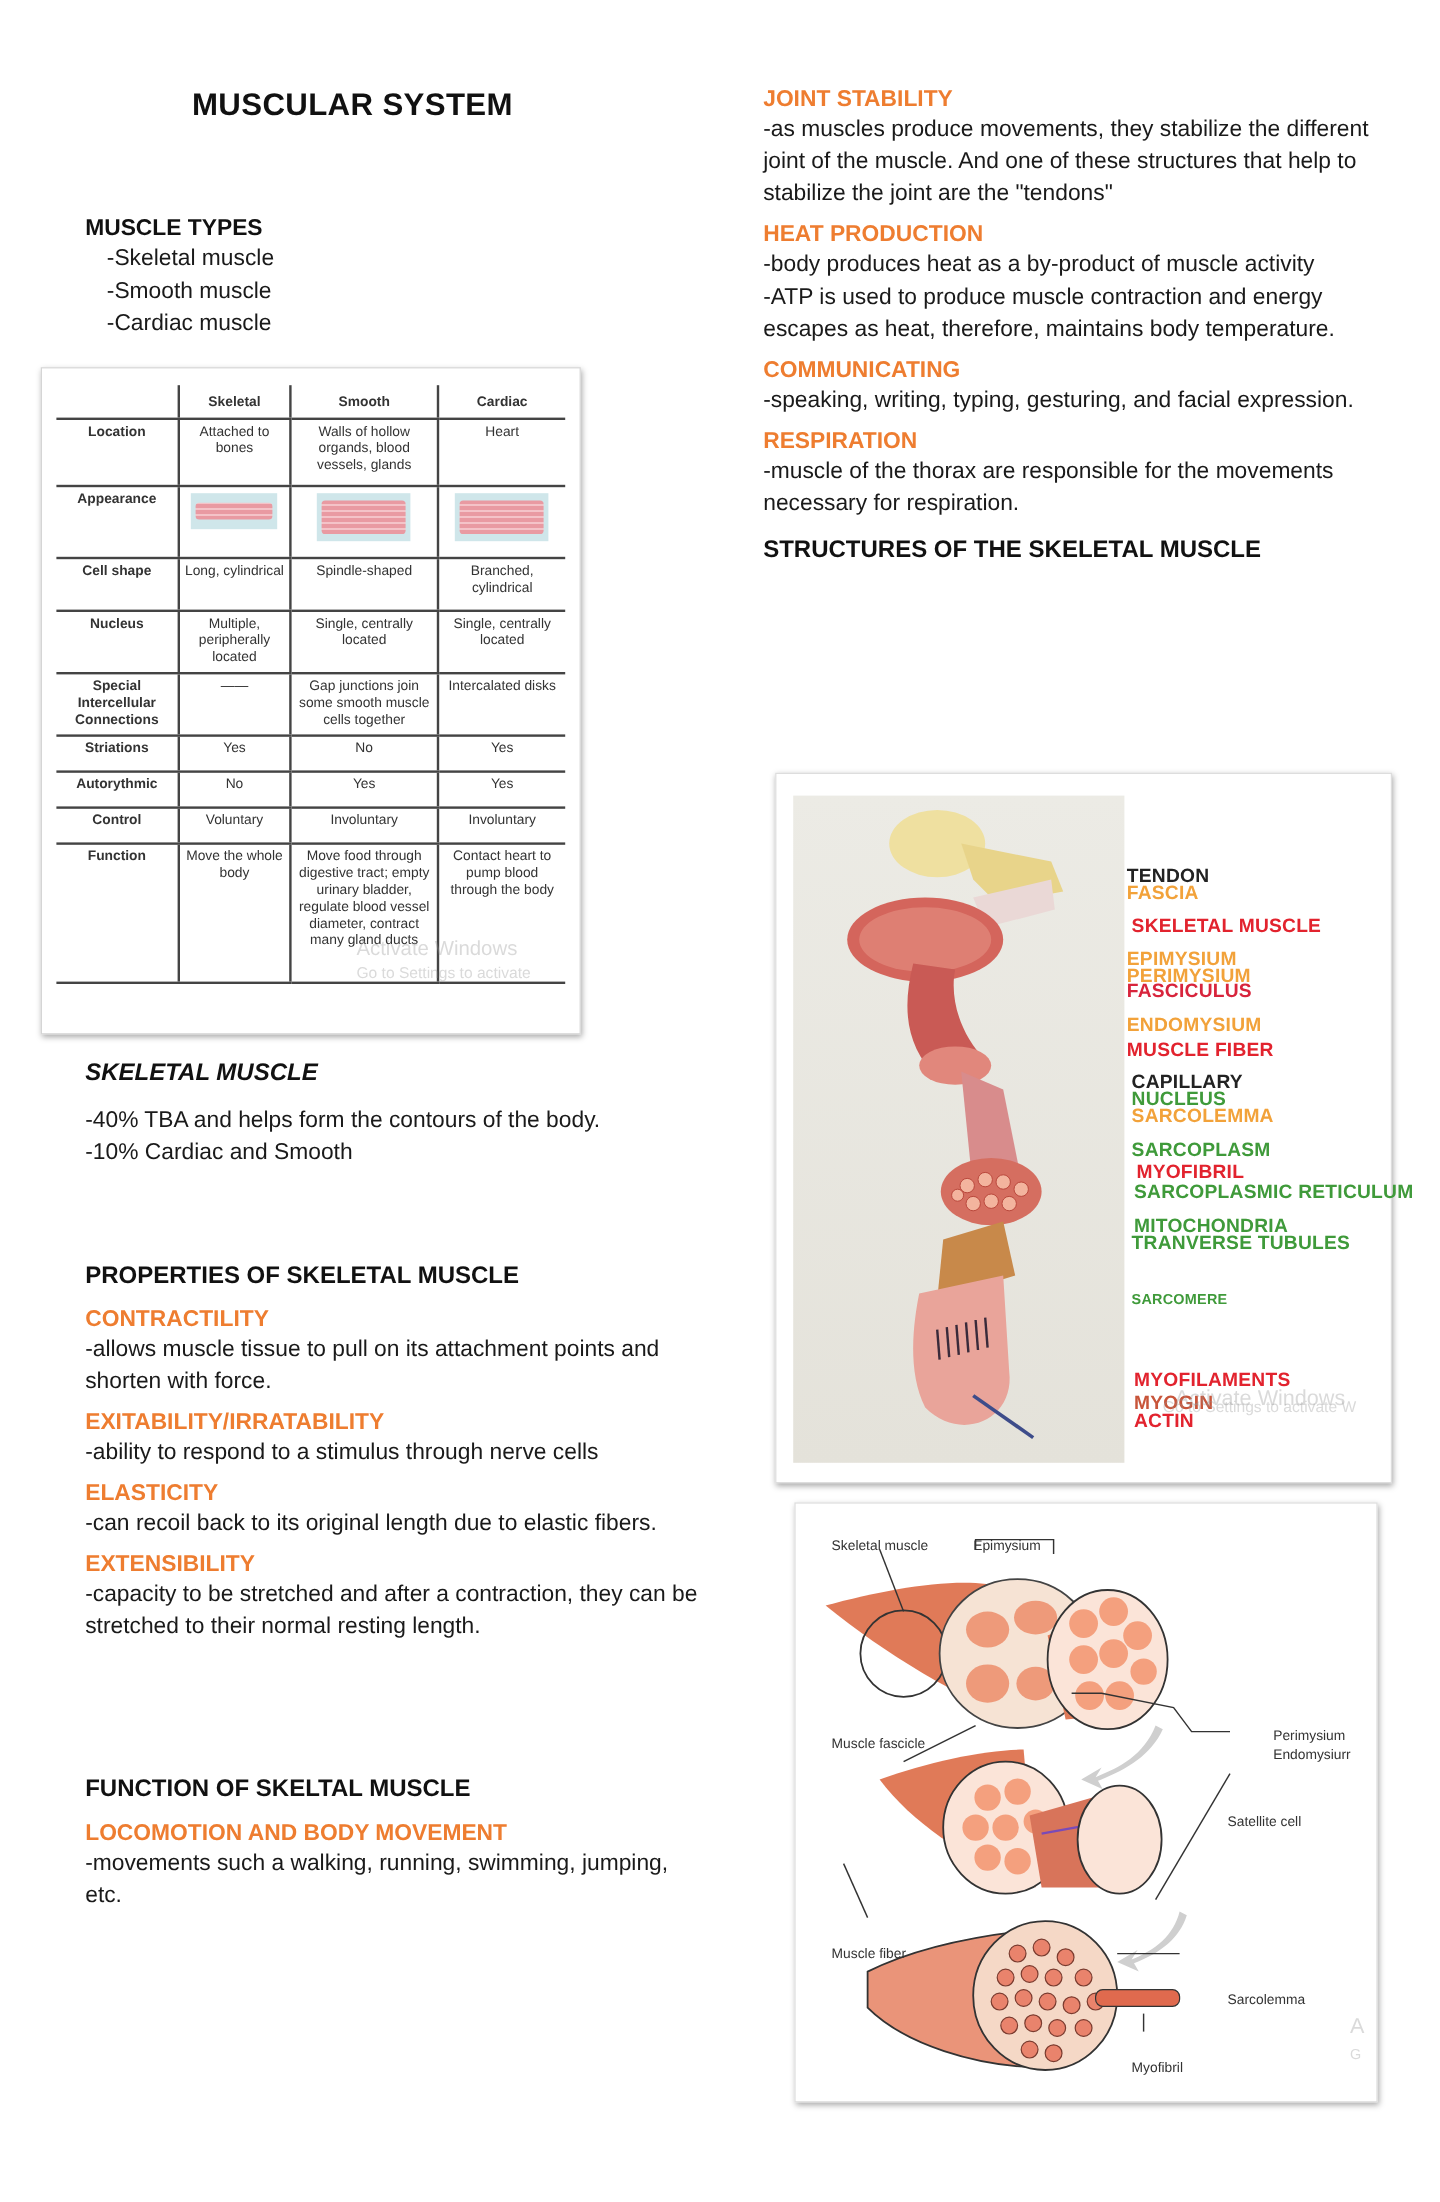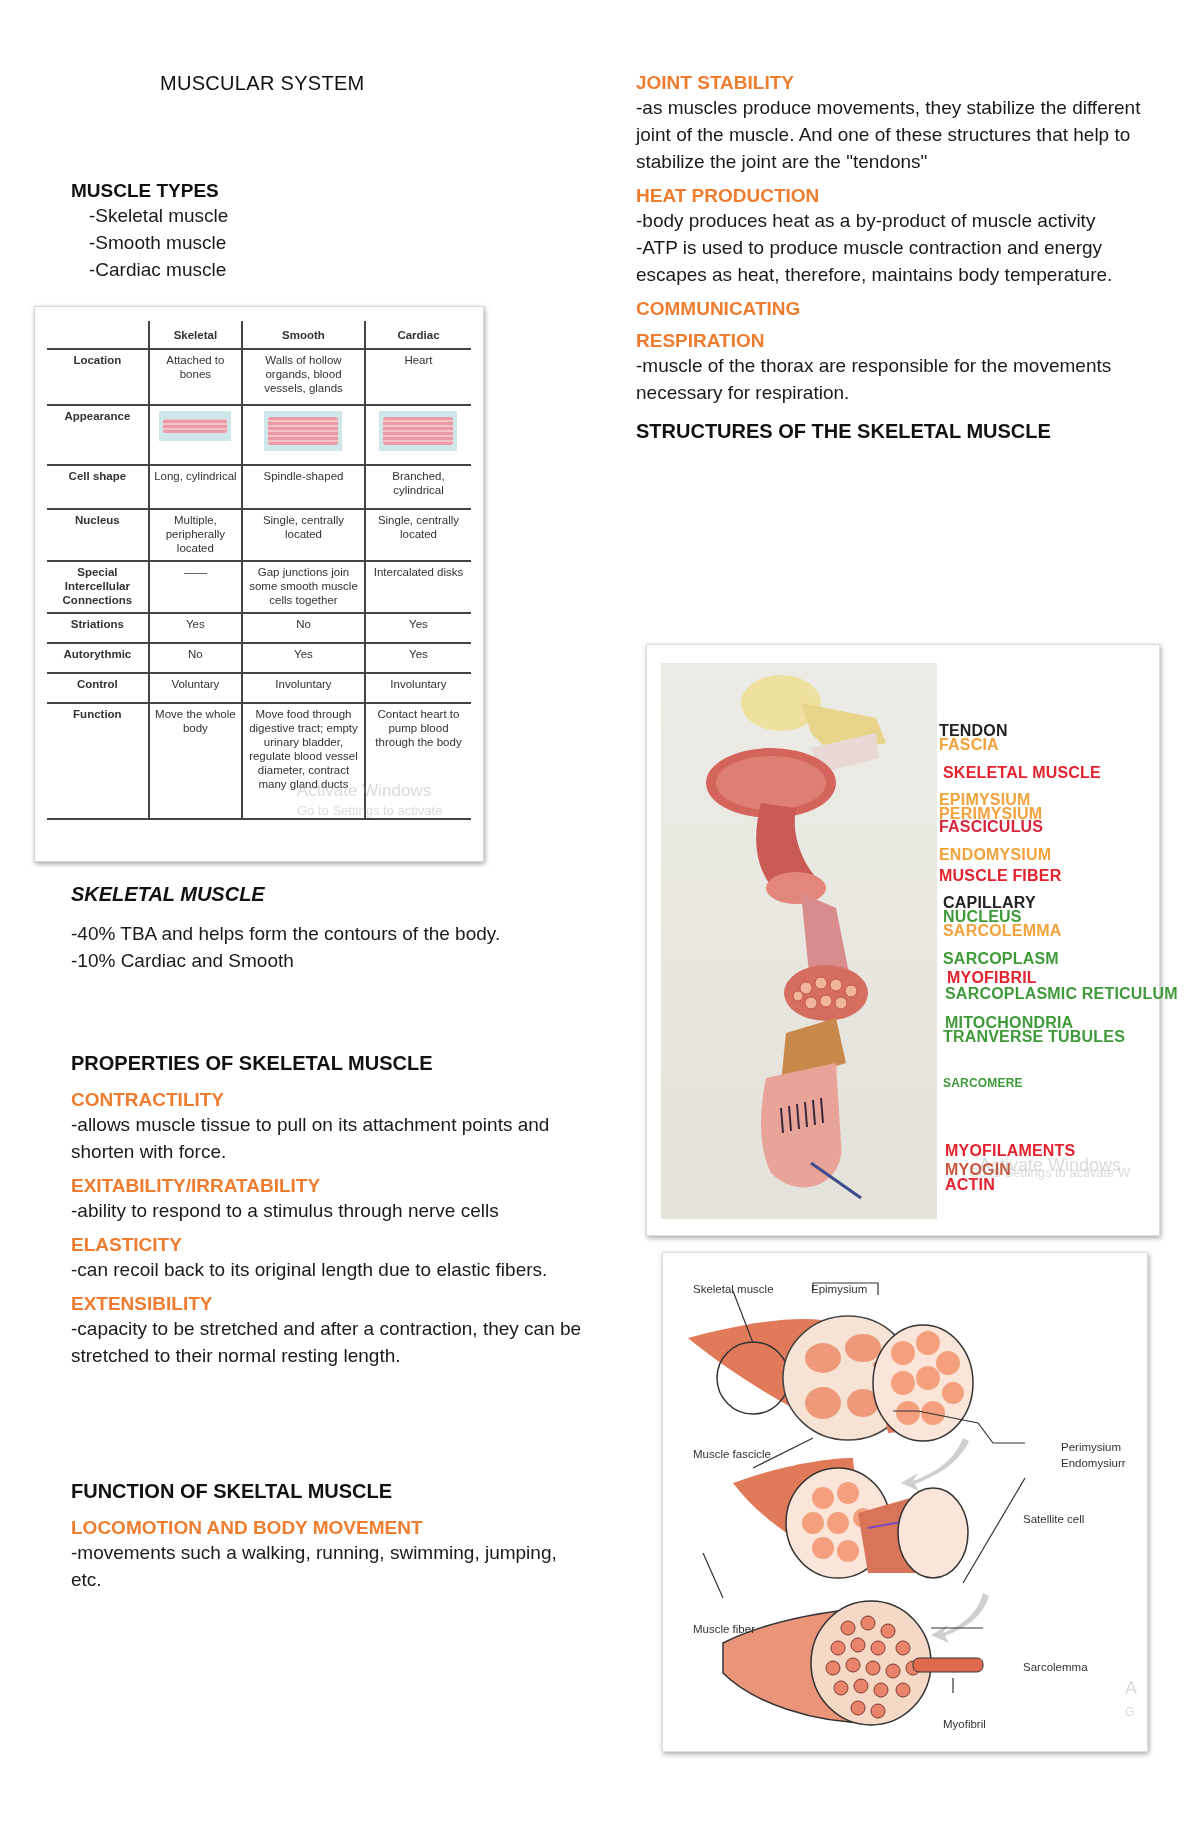"MUSCULAR SYSTEM" .title { font-size: 20px -> 26px; font-weight: normal -> bold }
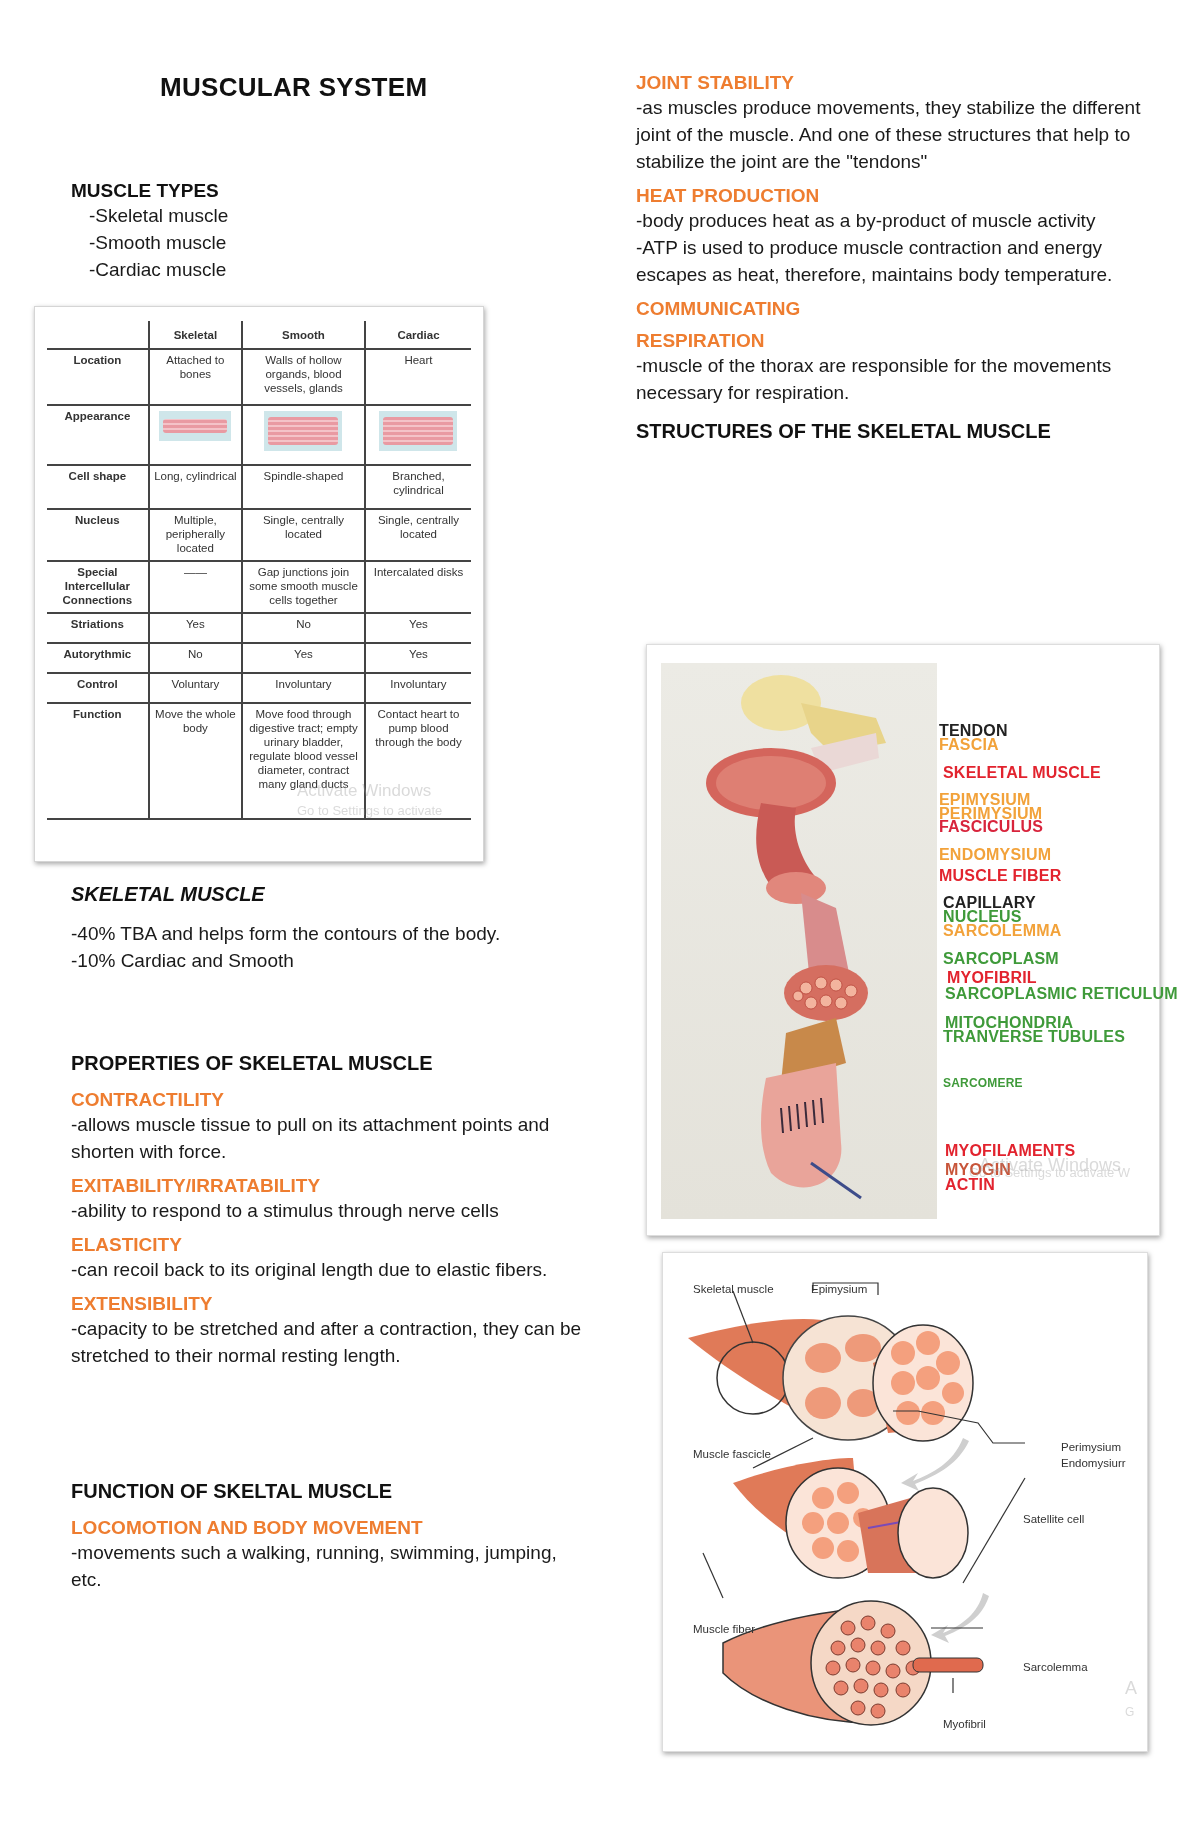"-speaking, writing, typing, gesturing," div.body-text { html: none -> <div>-speaking, writing, typing, gesturing, and facial expression.</div> }
